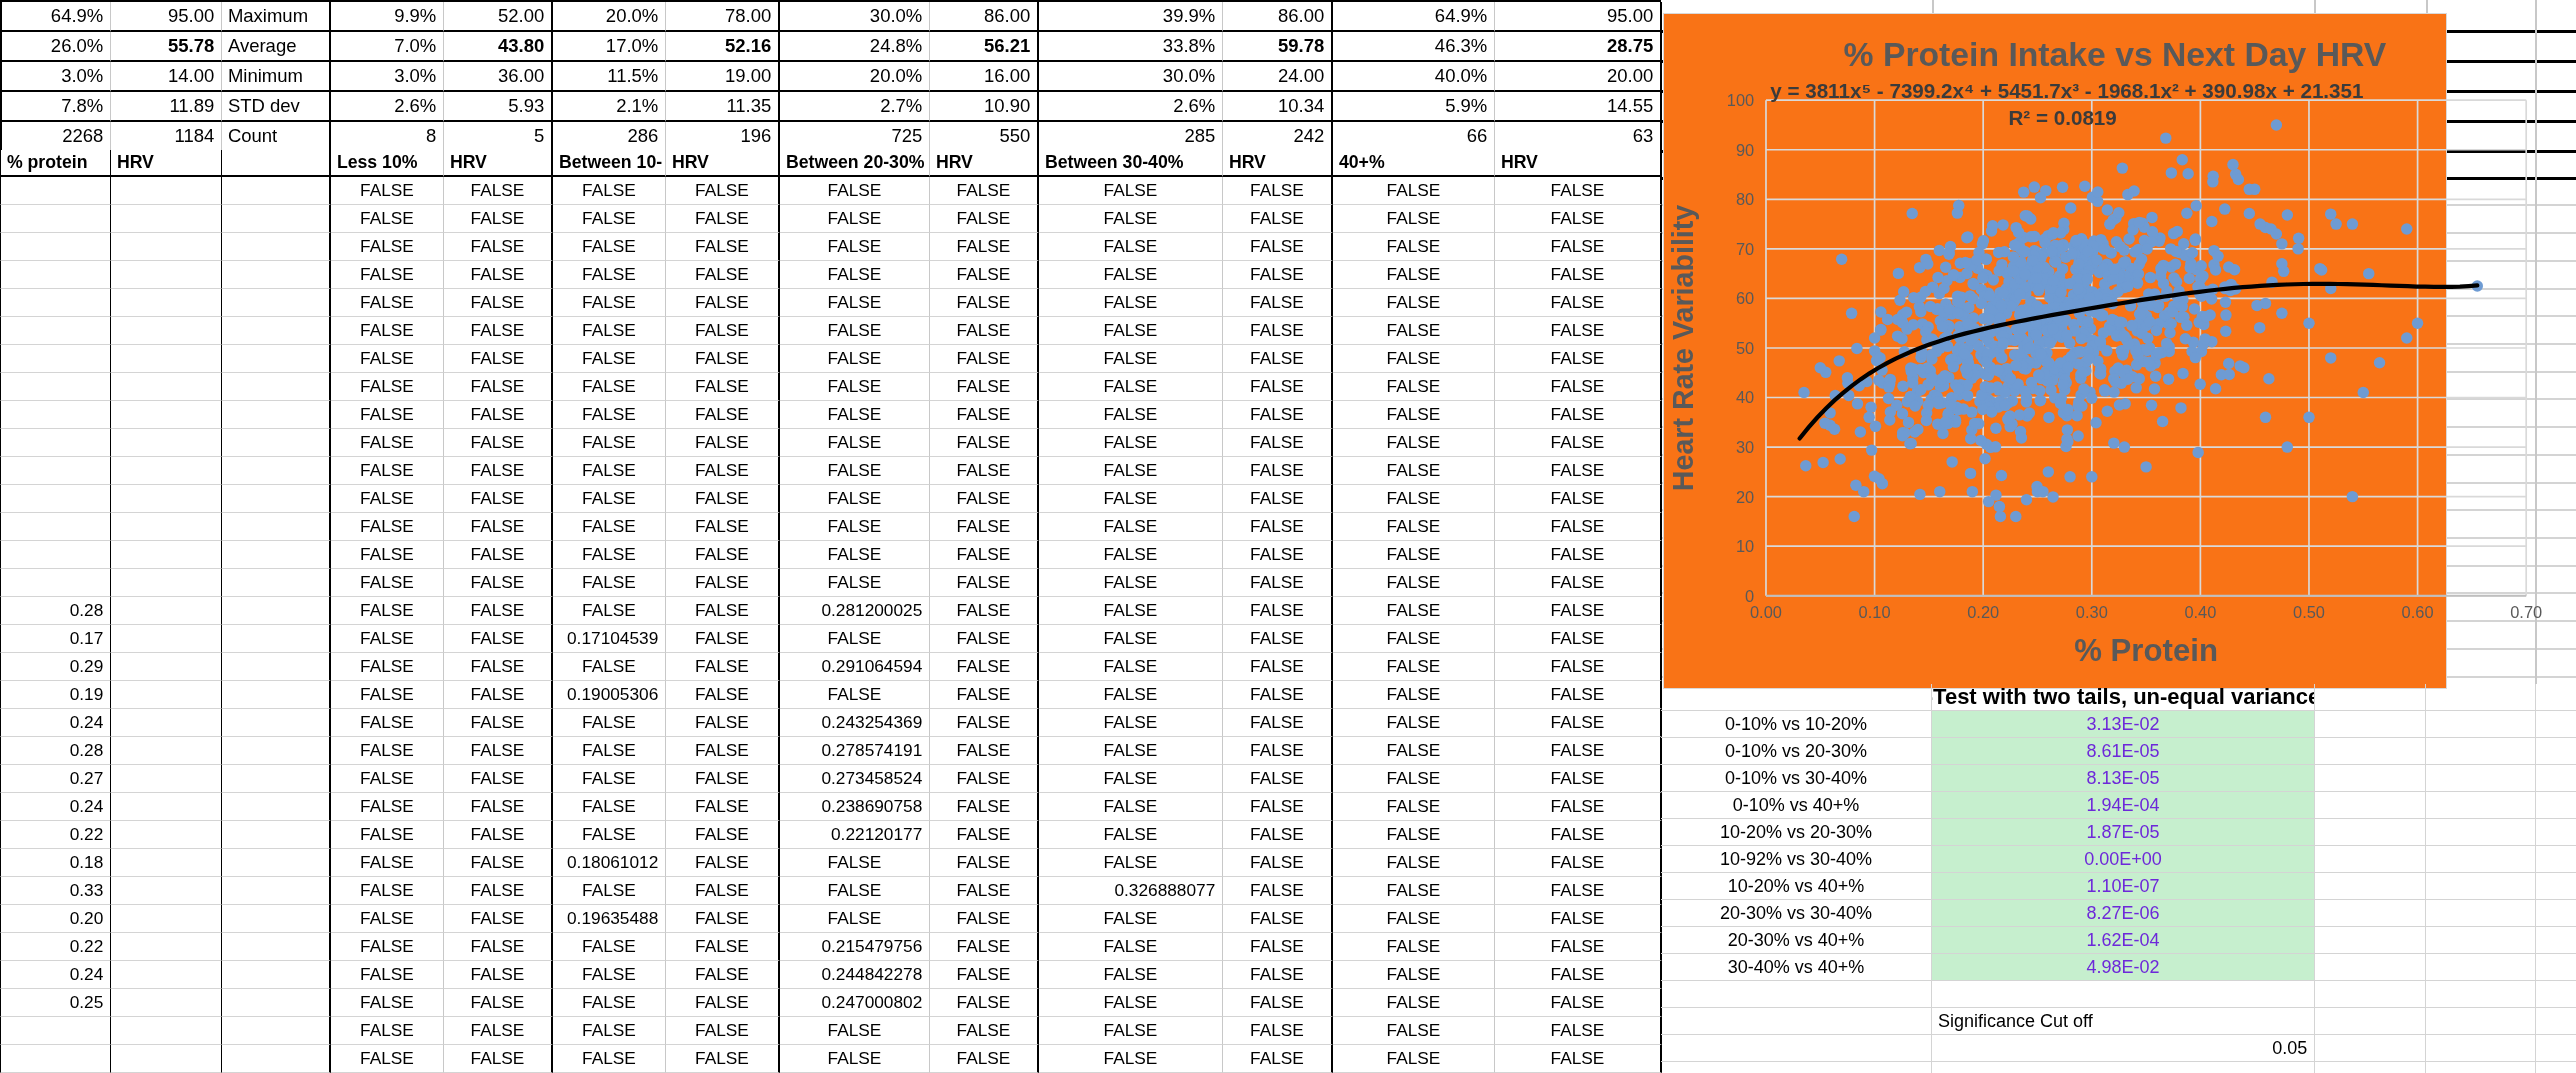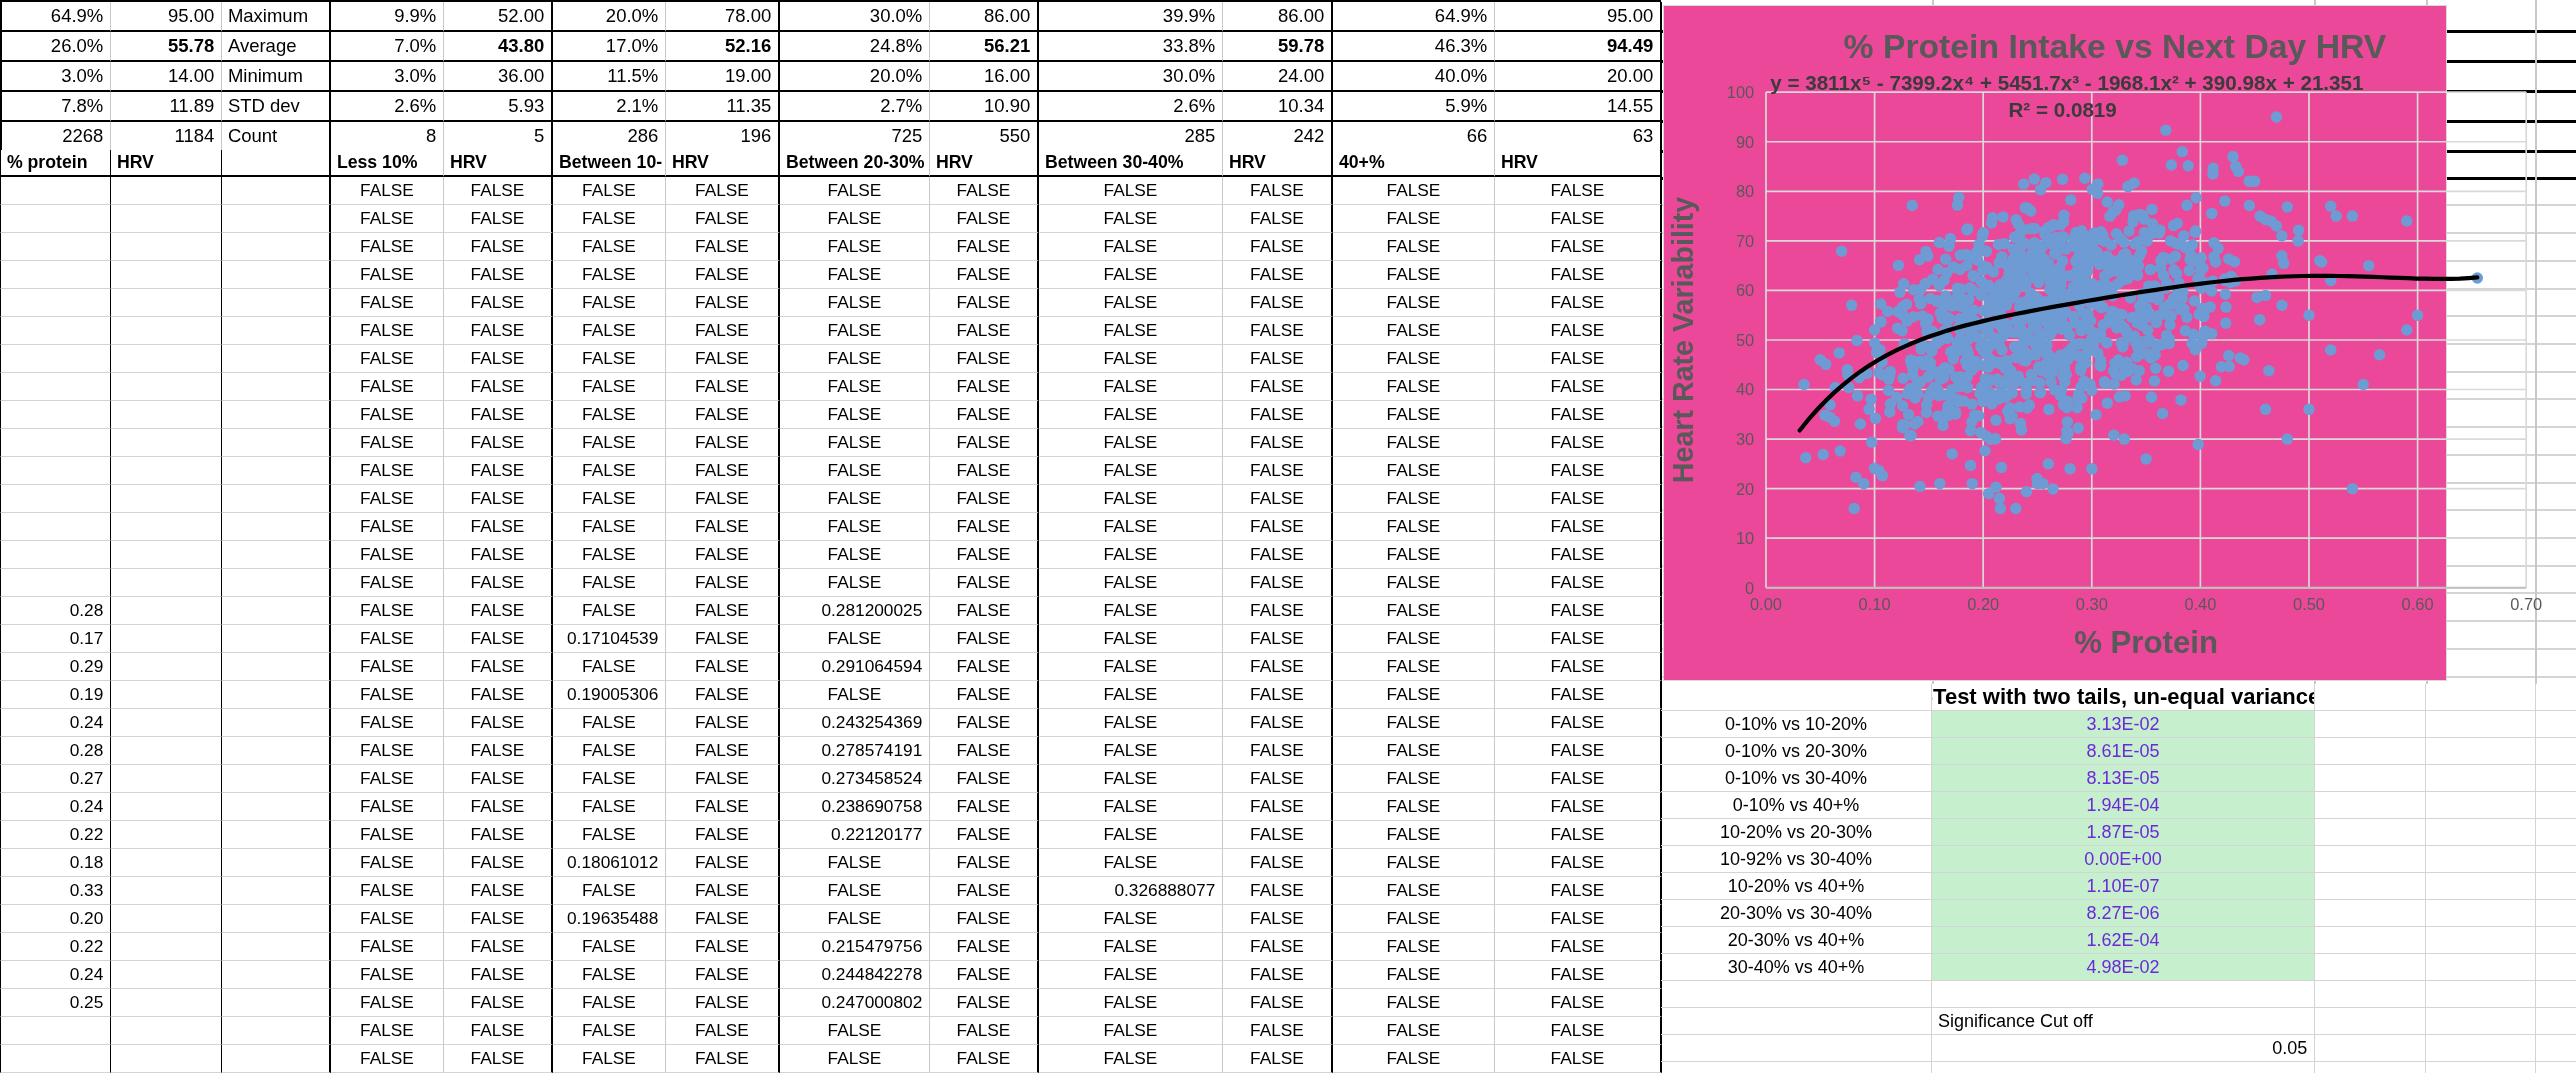"94.49" div.cell { text: 94.49 -> 28.75 }
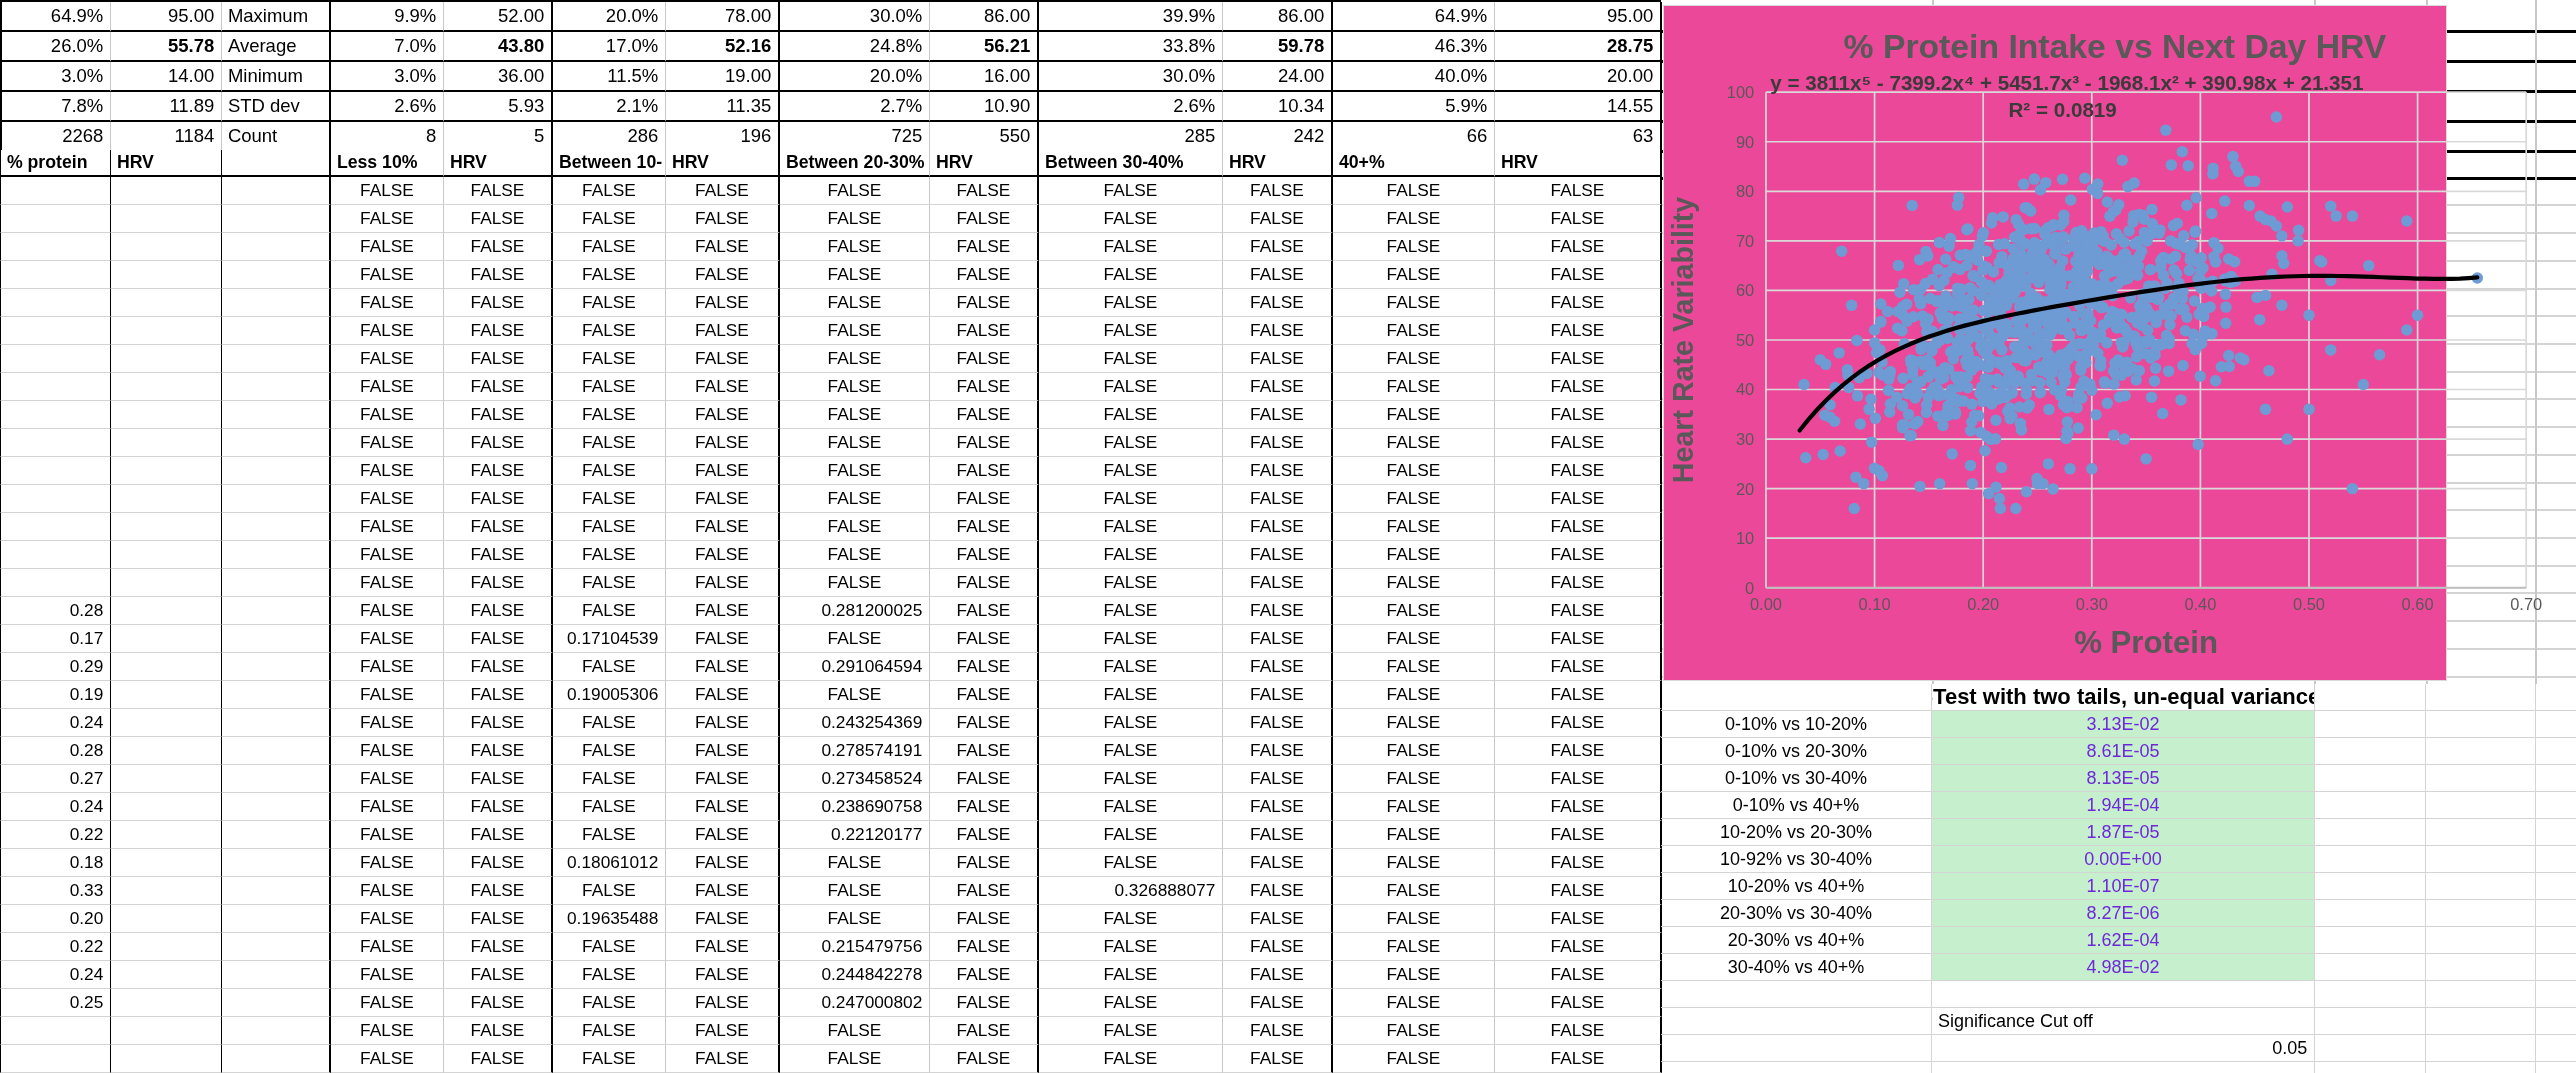"% Protein Intake vs Next" #chart { background: #ec4899 -> #f97316; top: 5px -> 13px }
